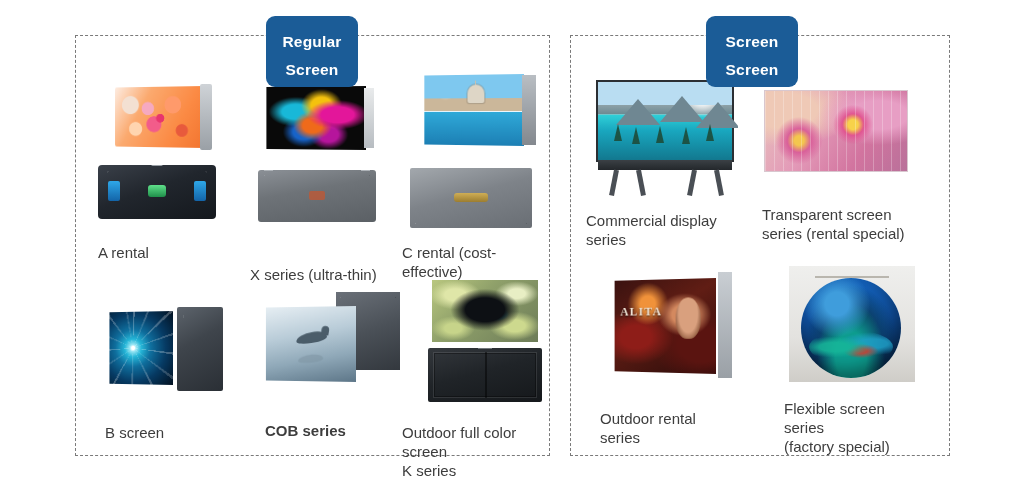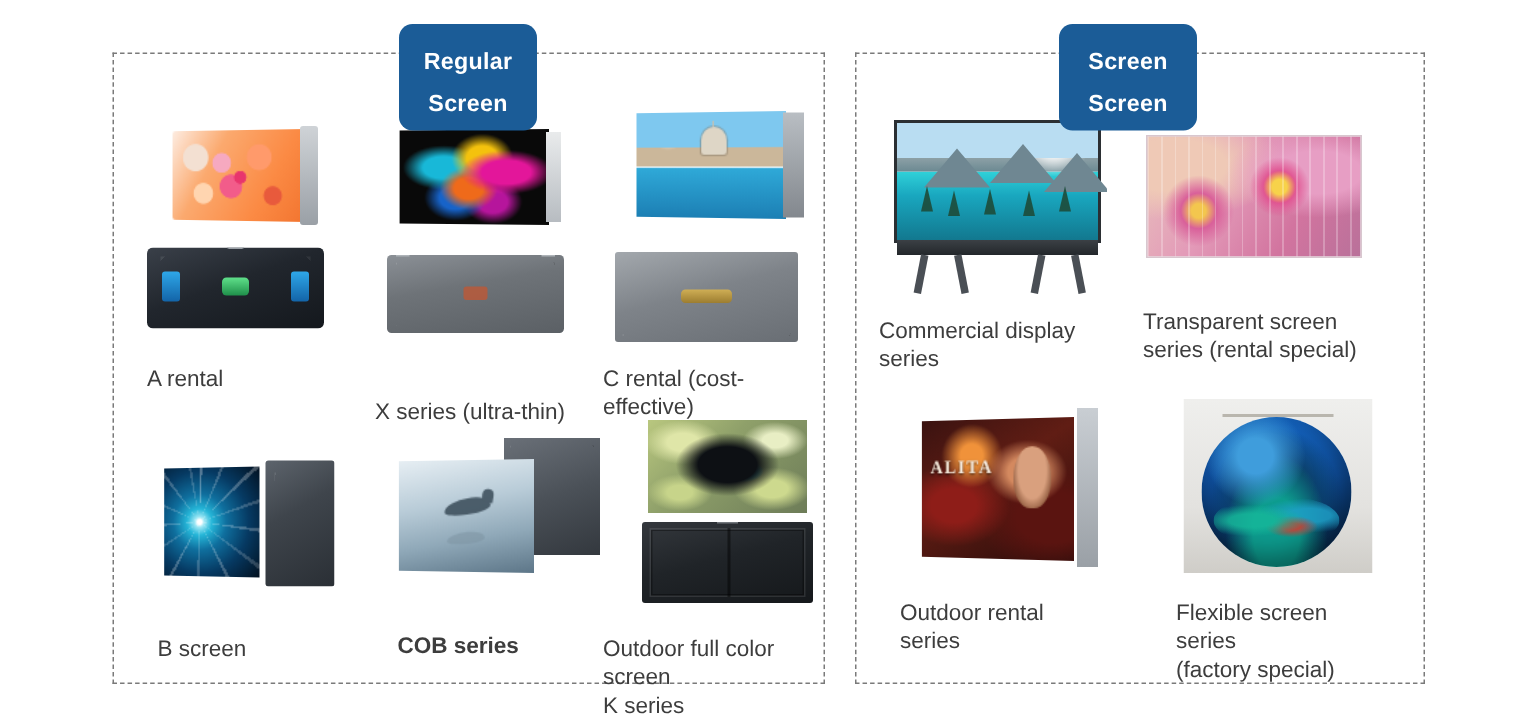"Outdoor rental series" div.caption { top: 399px -> 409px }
